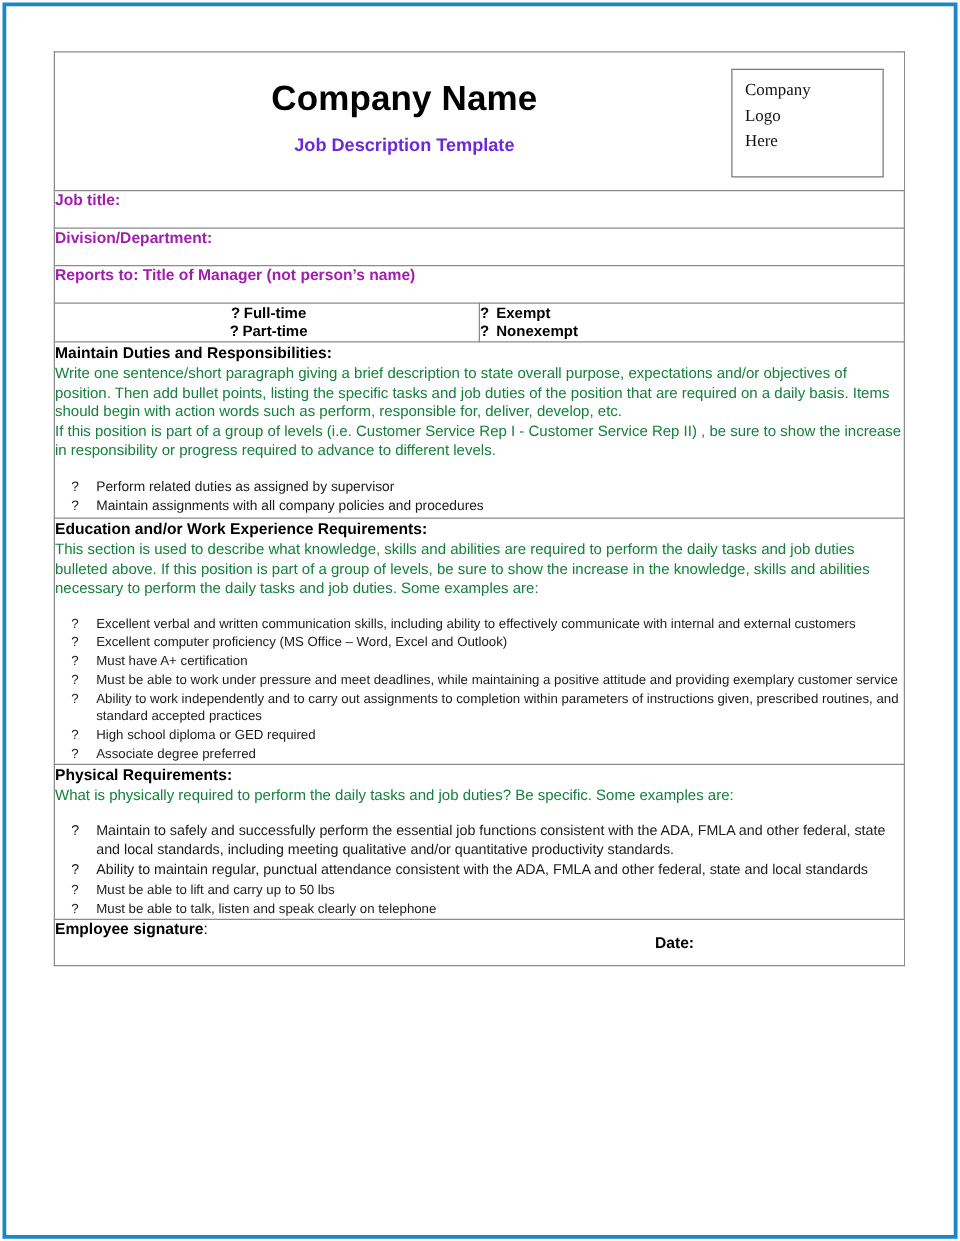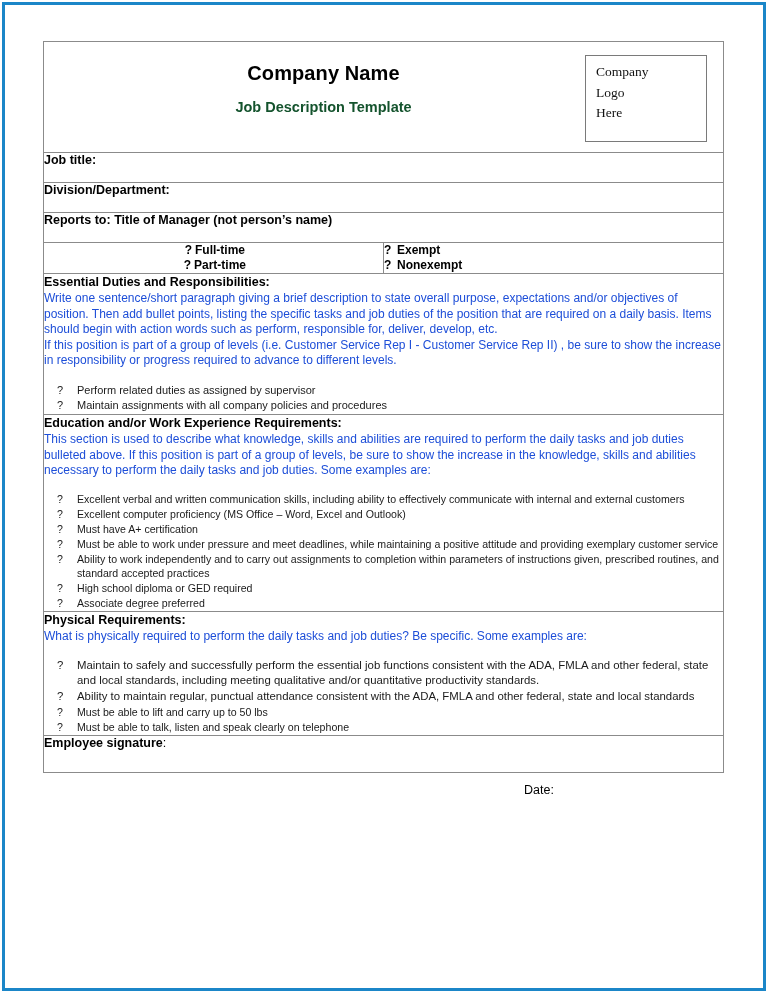"Company Name" .company-name { font-size: 20px -> 28px }
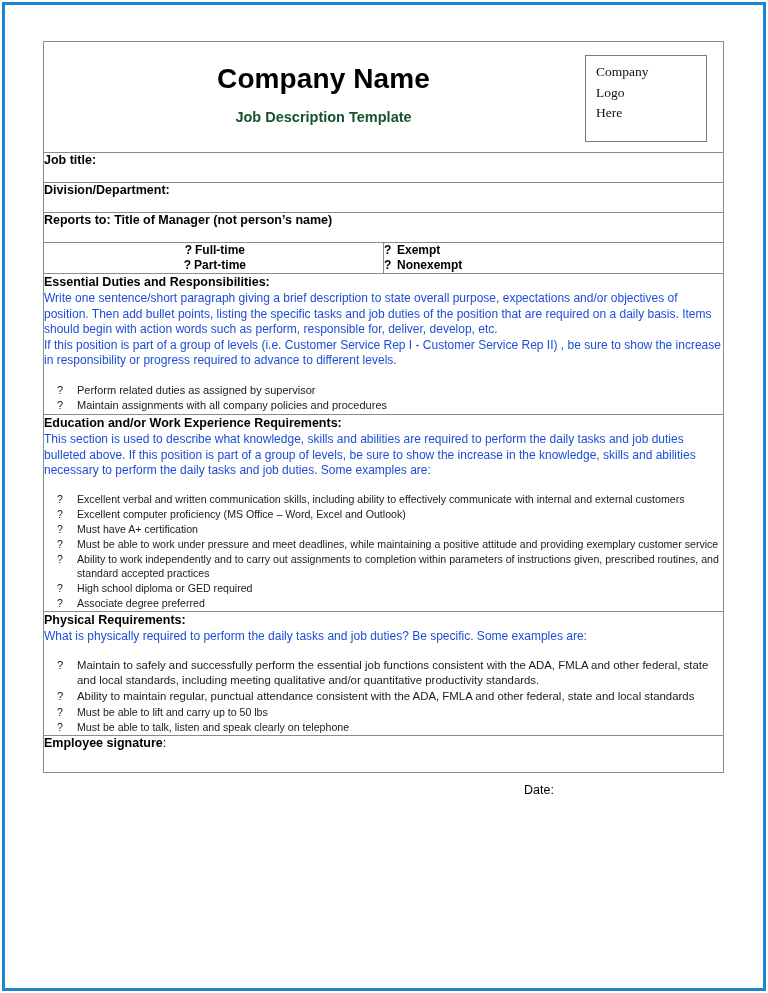"Job Description Template" .template-subtitle { color: #14532d -> #6d28d9 }
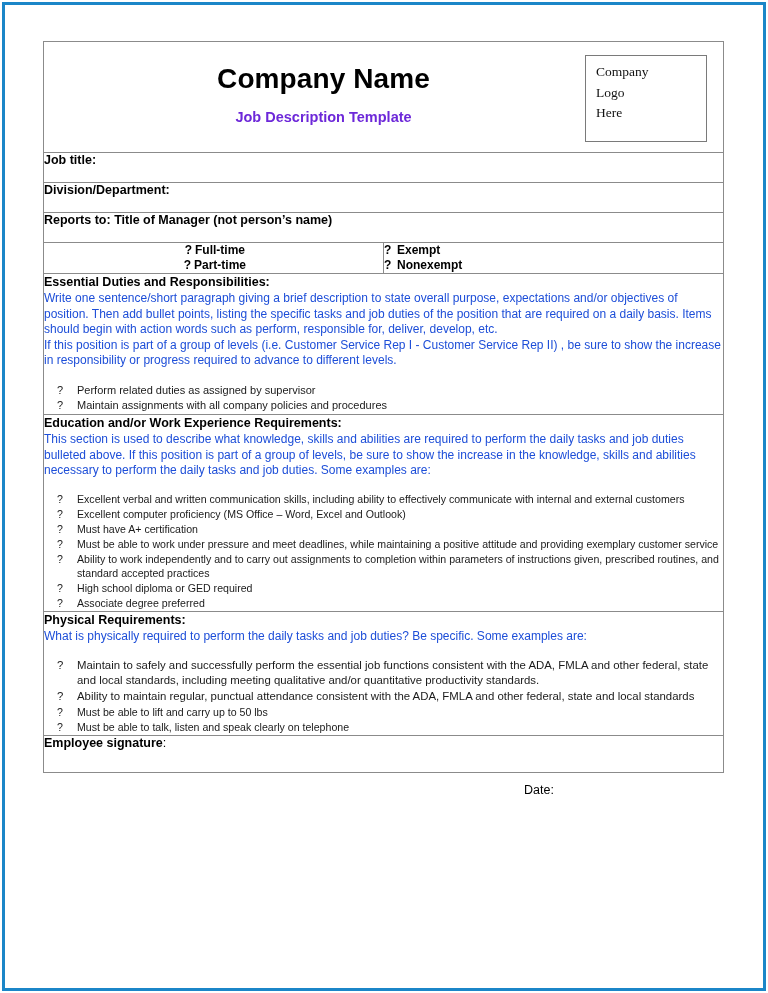"Job title:" .field-cell { color: #000000 -> #a21caf }
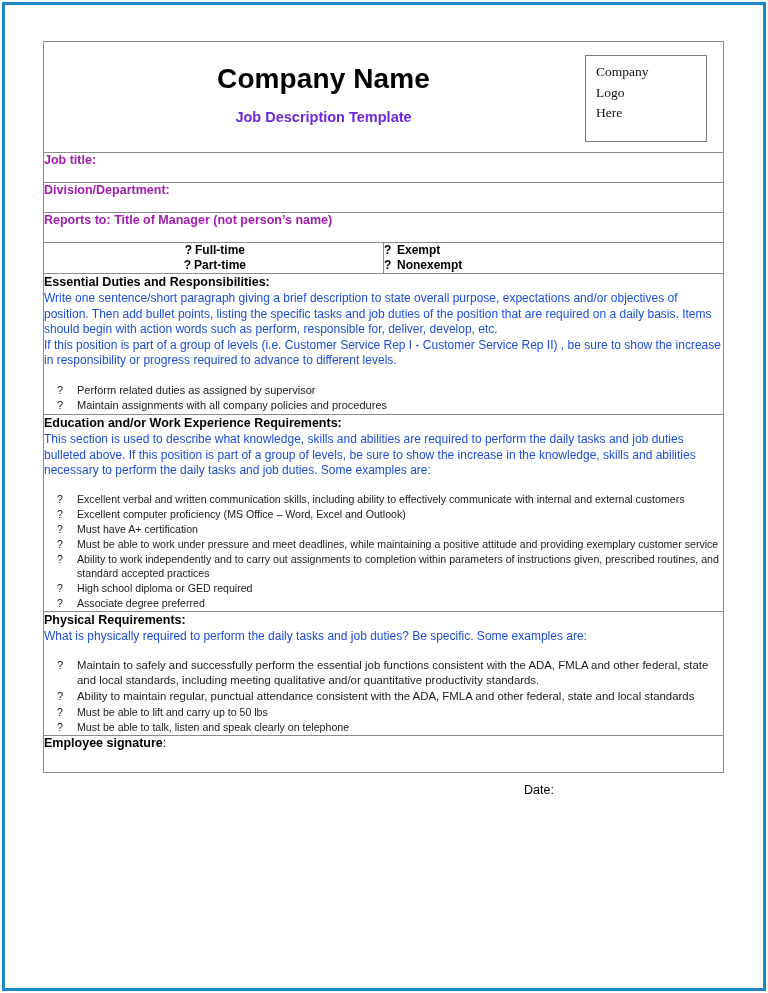"Essential Duties and Responsibilities:" div.section-title { text: Essential -> Maintain }
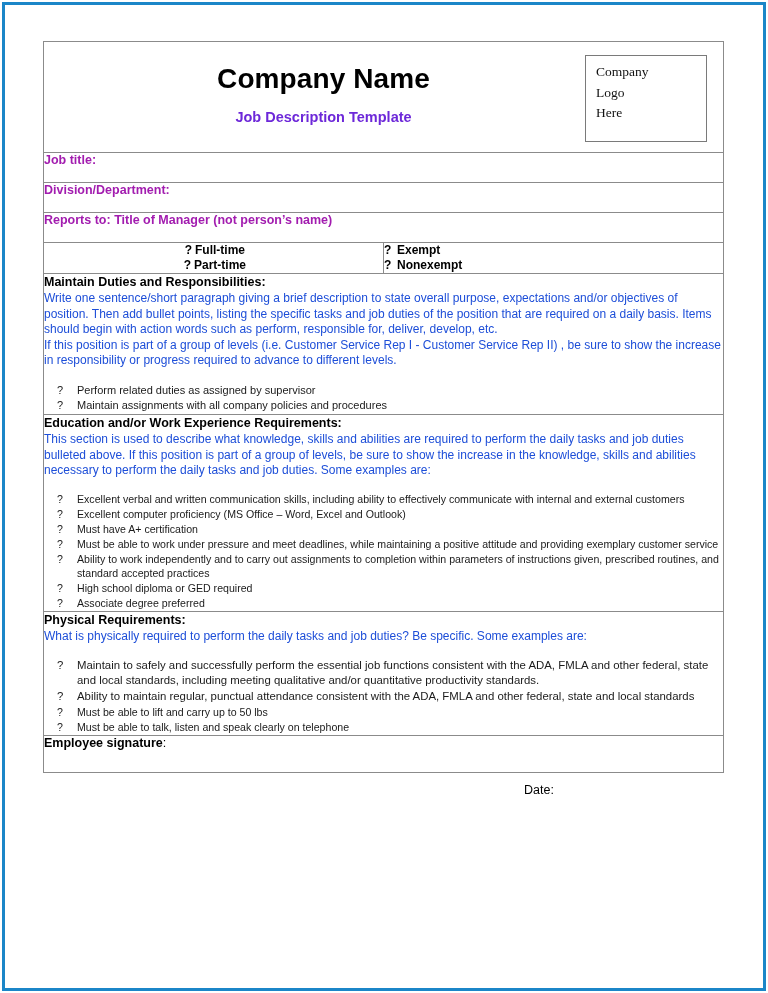"Write one sentence/short paragraph" .section-intro { color: #1d4ed8 -> #15803d }
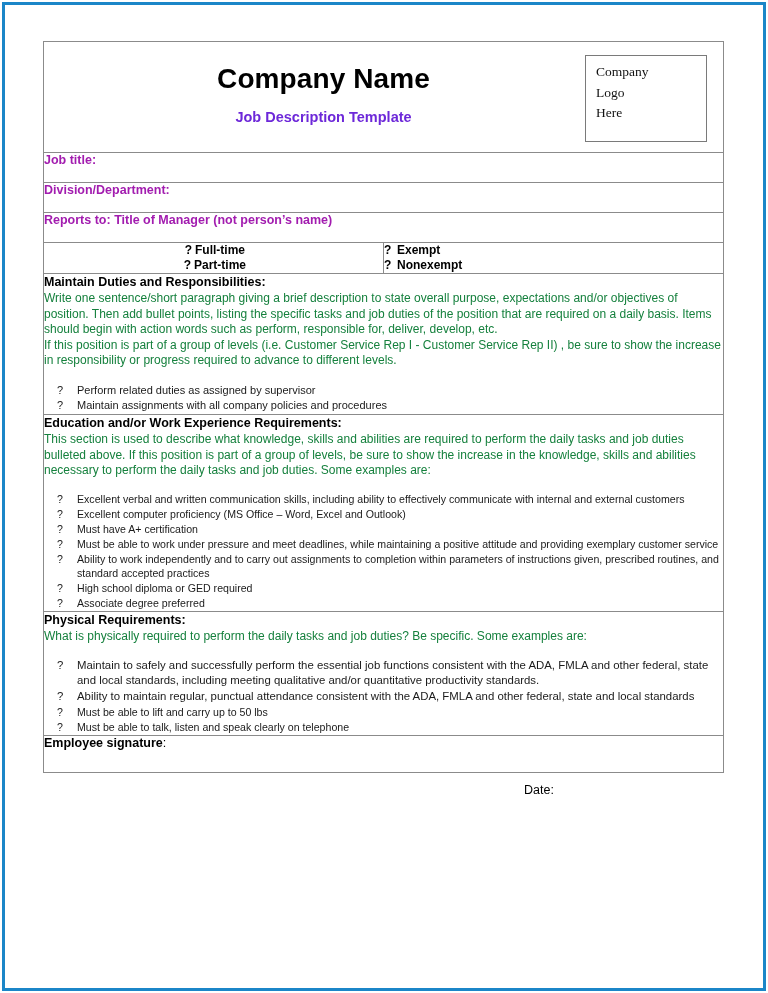"Date:" .sig-date { font-weight: normal -> bold; margin-top: 36px -> none }
